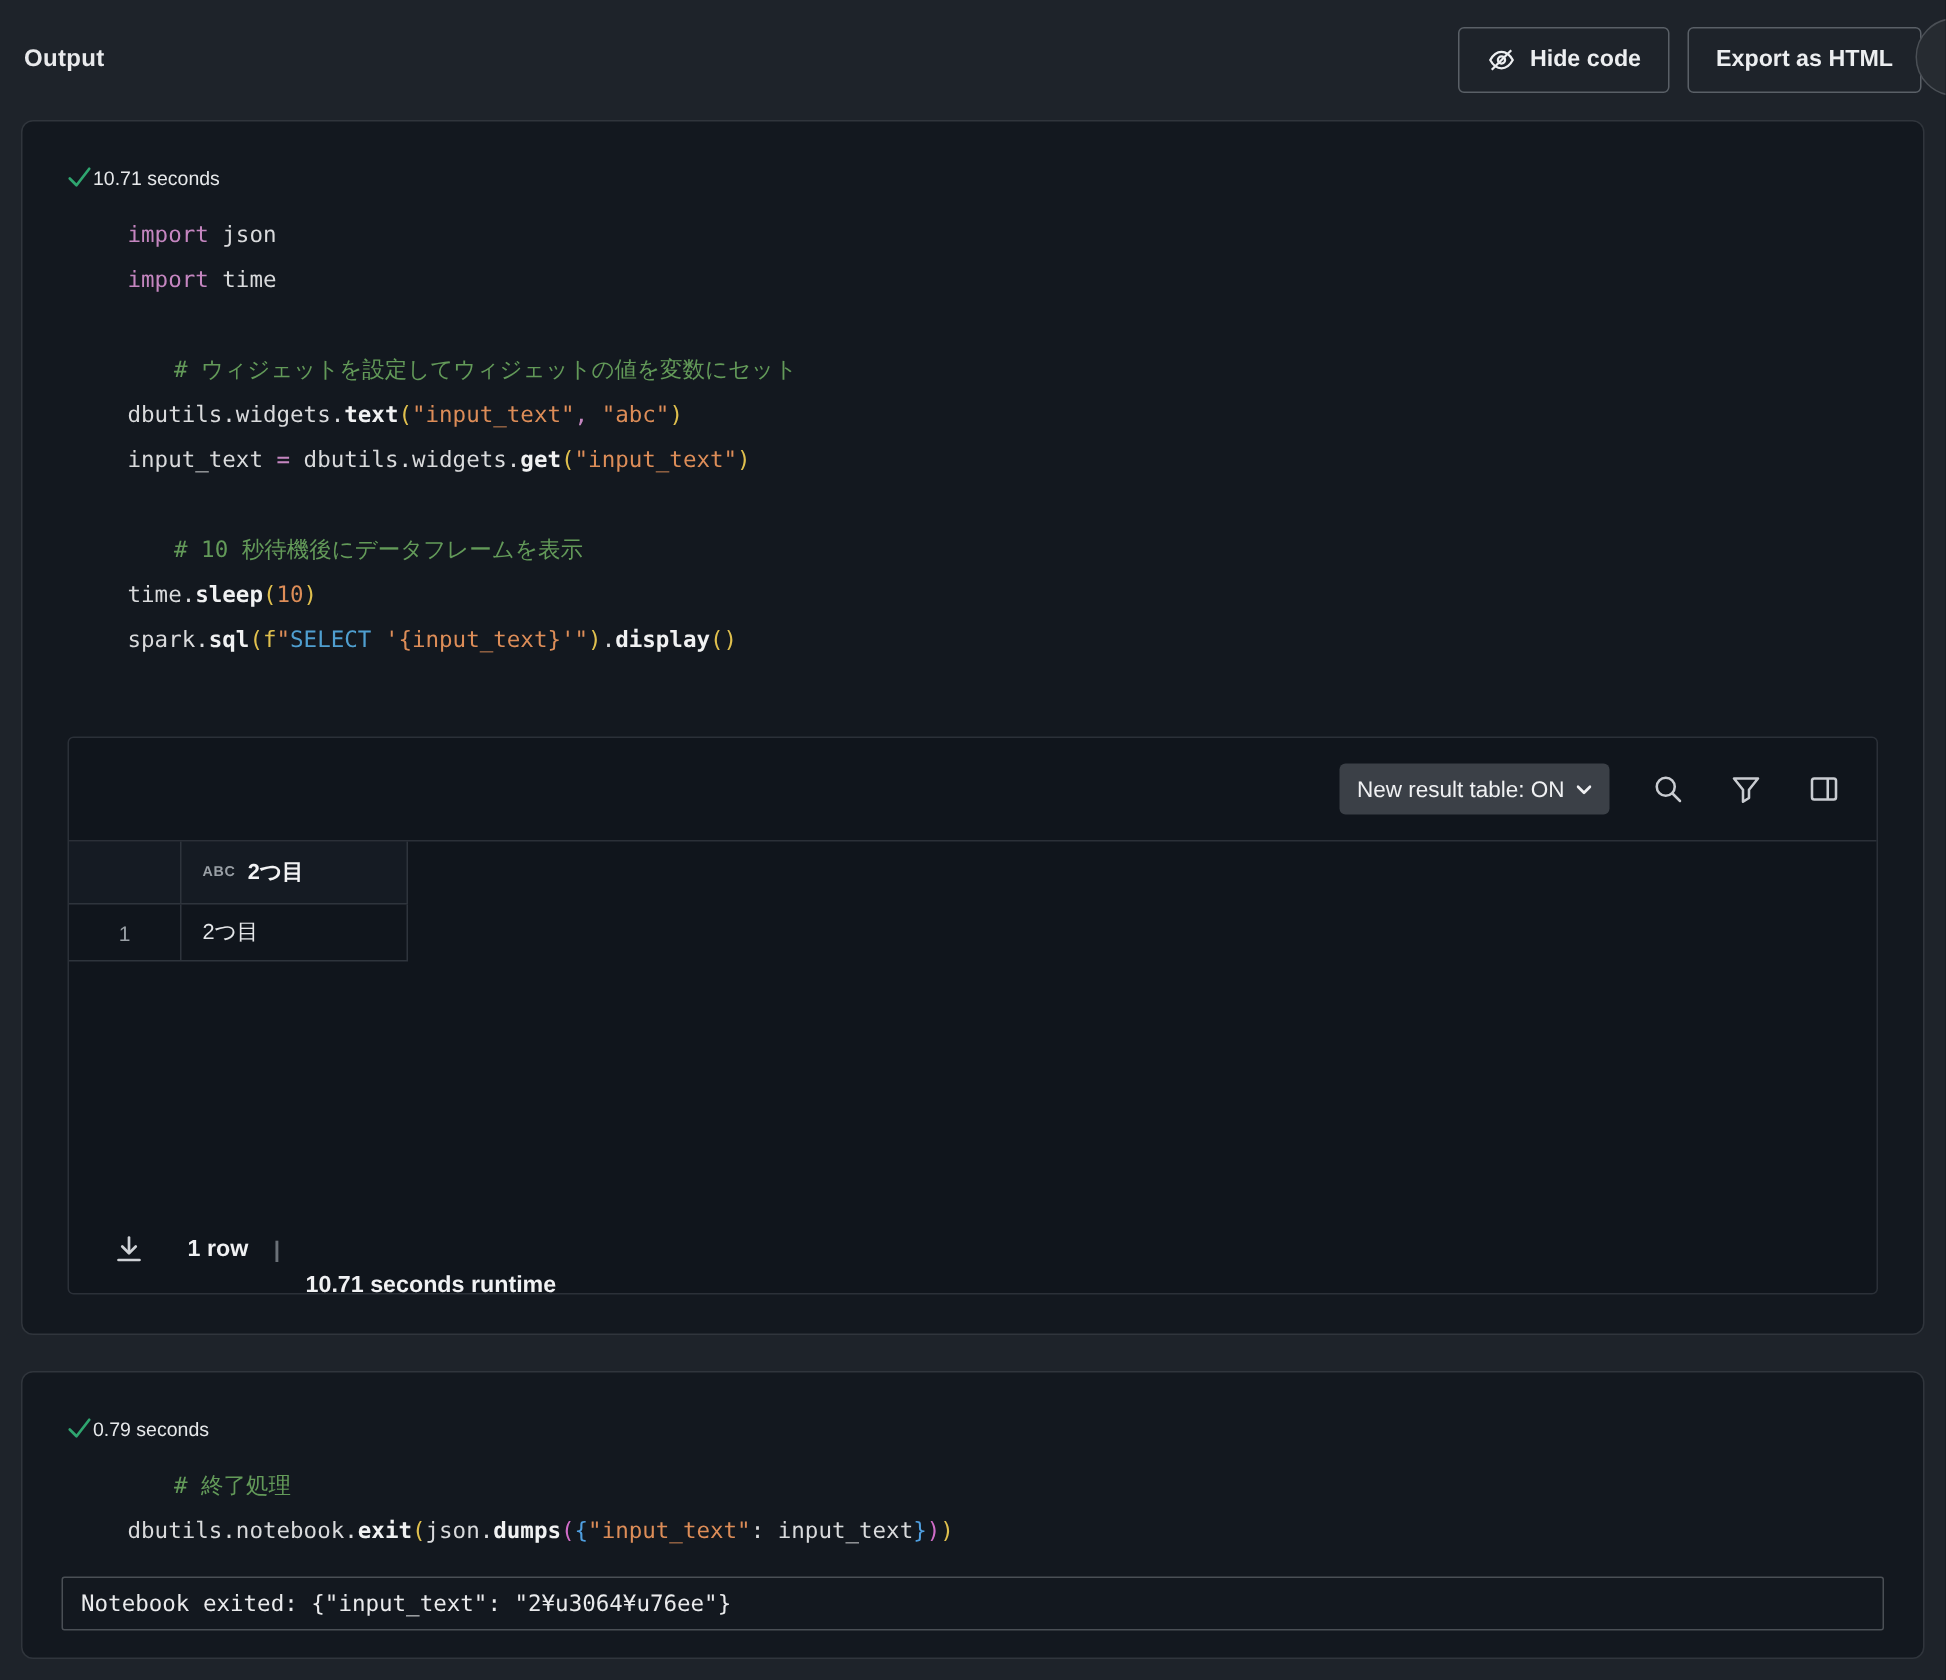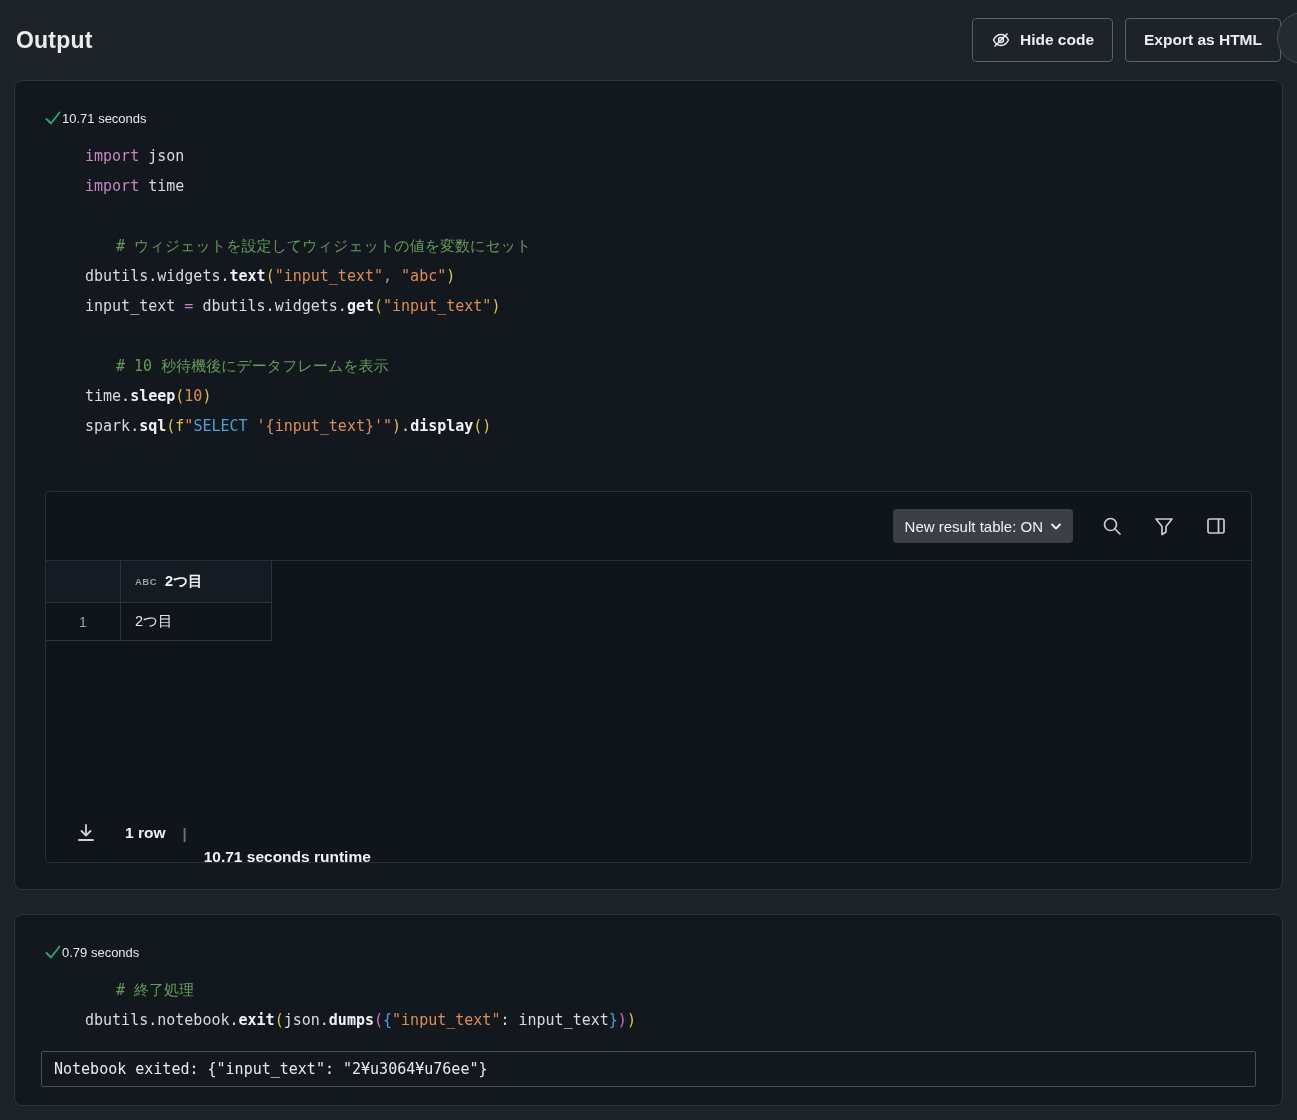"Output" .page-title { font-size: 23px -> 16px }
